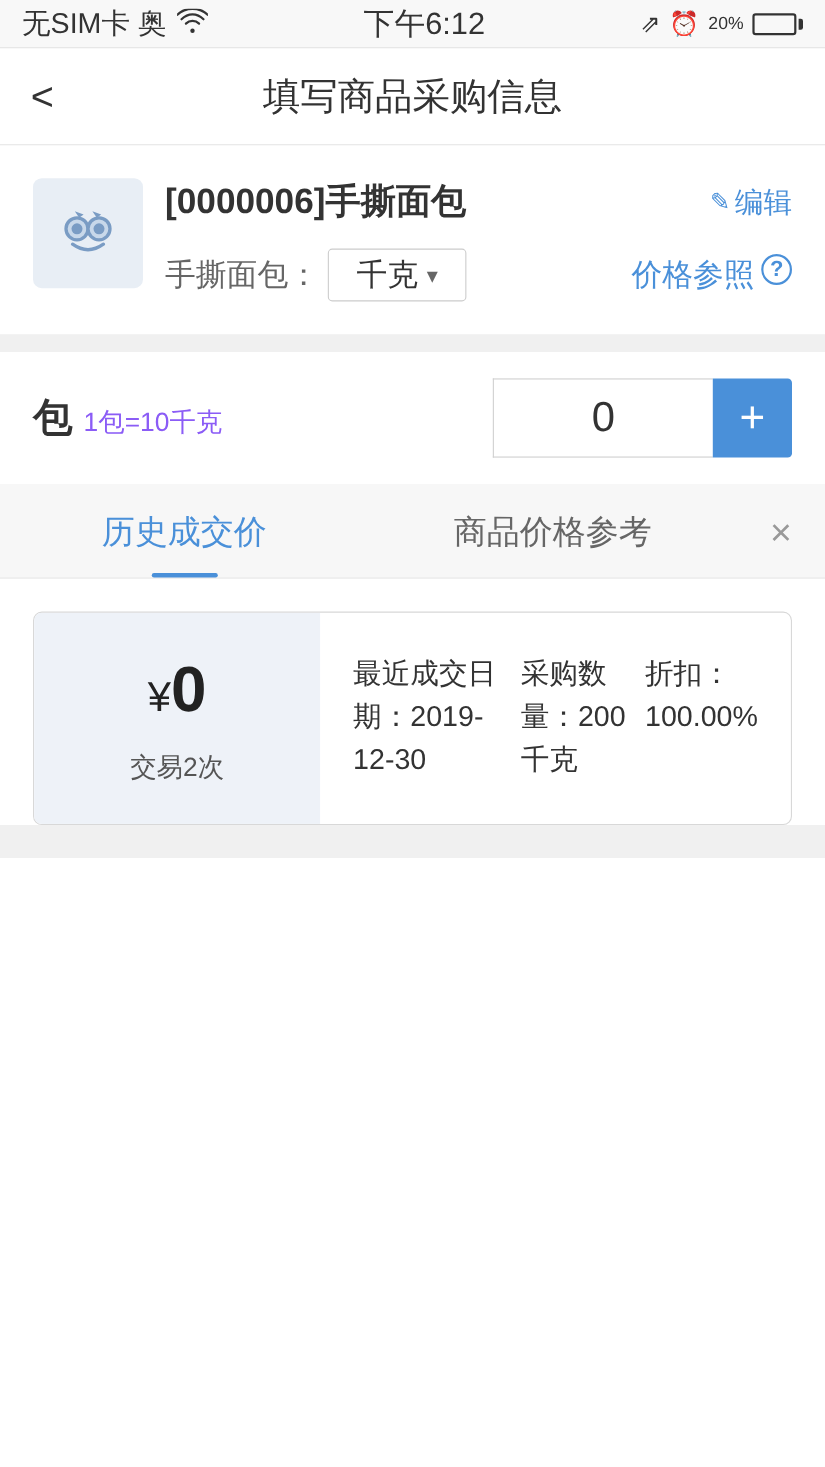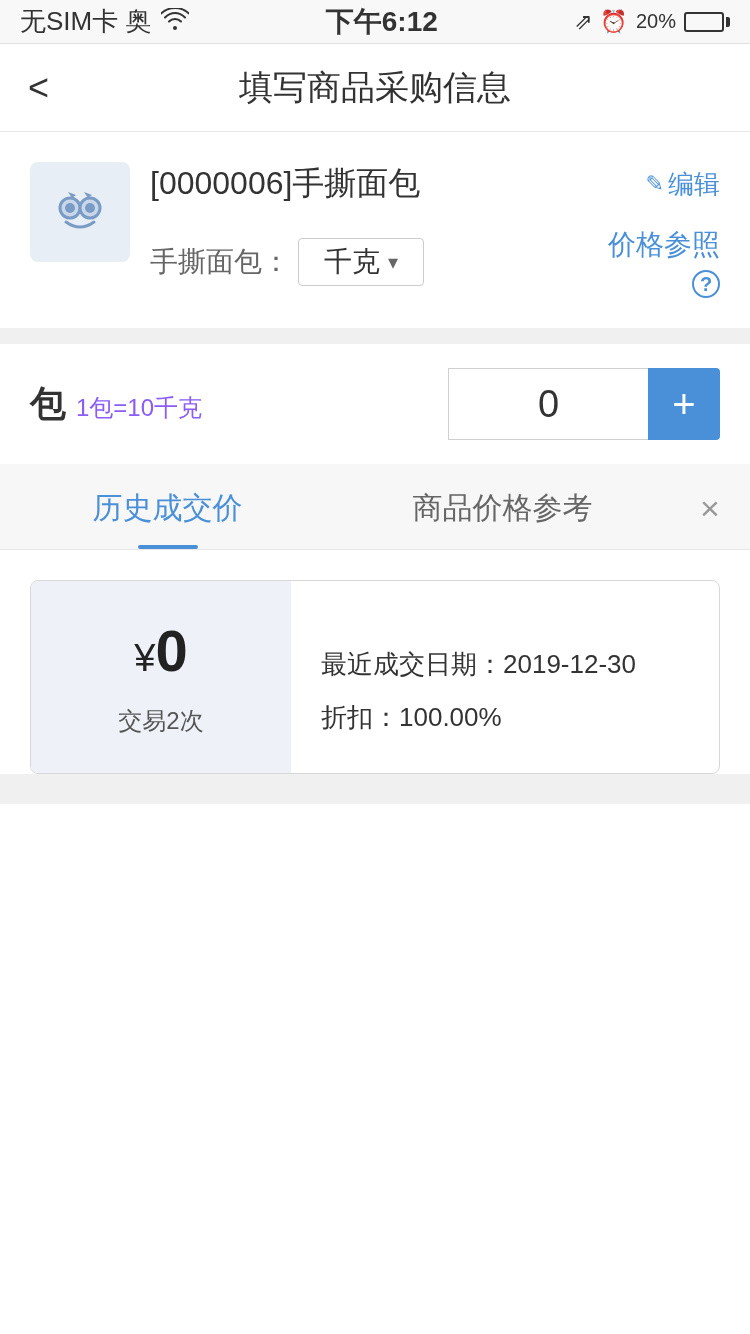"下午6:12" .status-center { font-weight: 700 -> 400 }
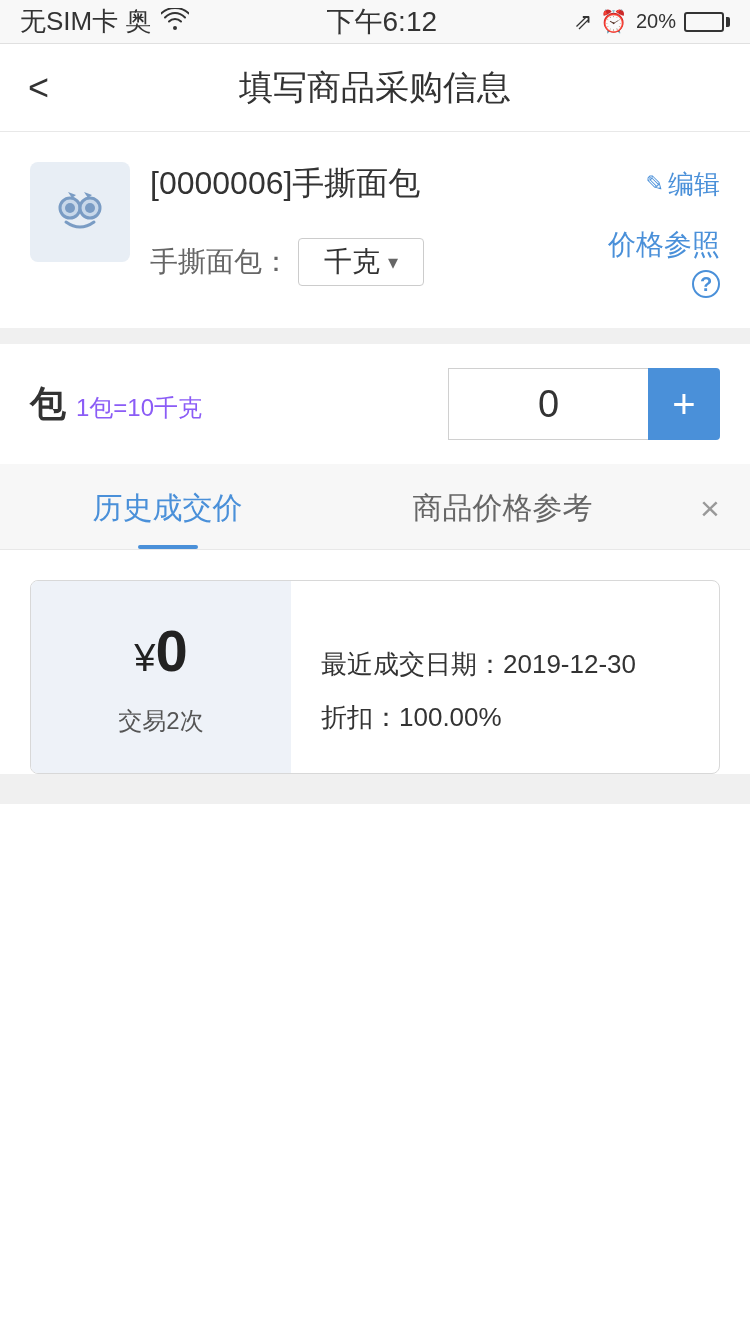"20%" span { font-size: 20px -> 16px }
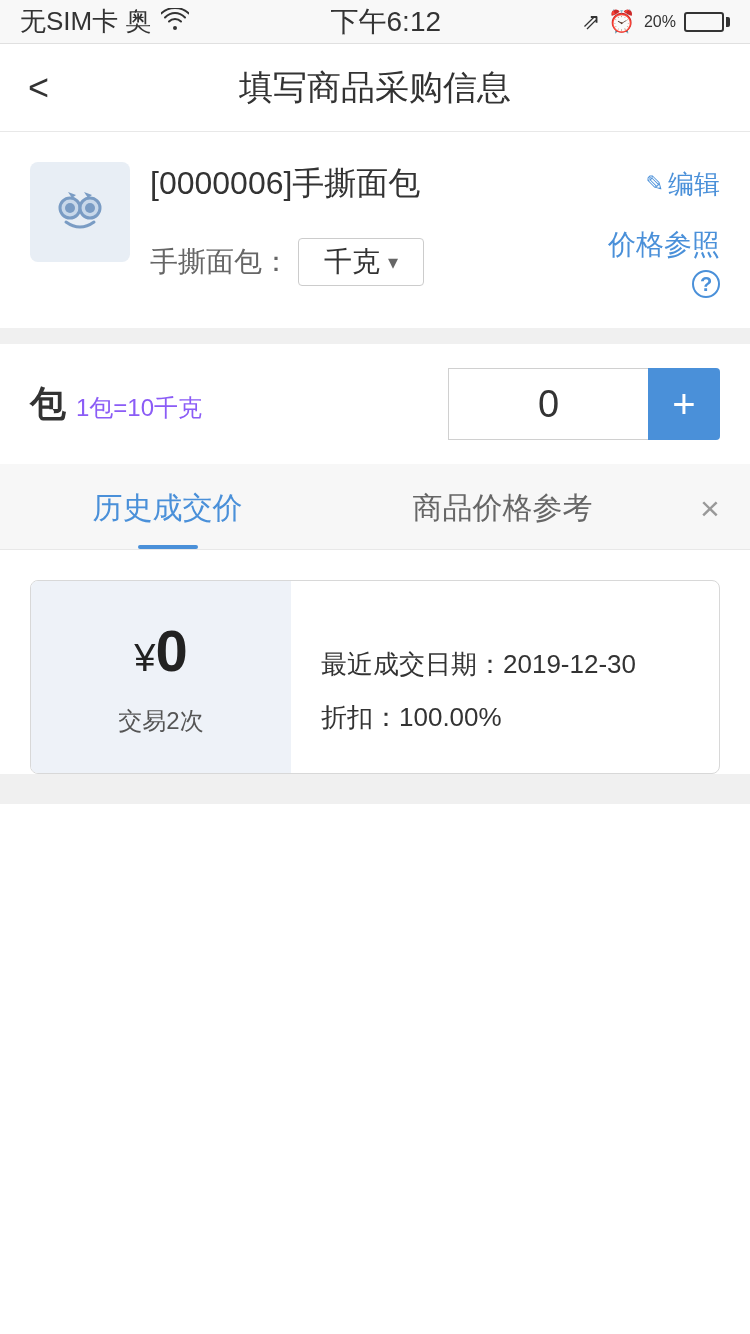"[0000006]手撕面包" .product-name { font-weight: 400 -> 700 }
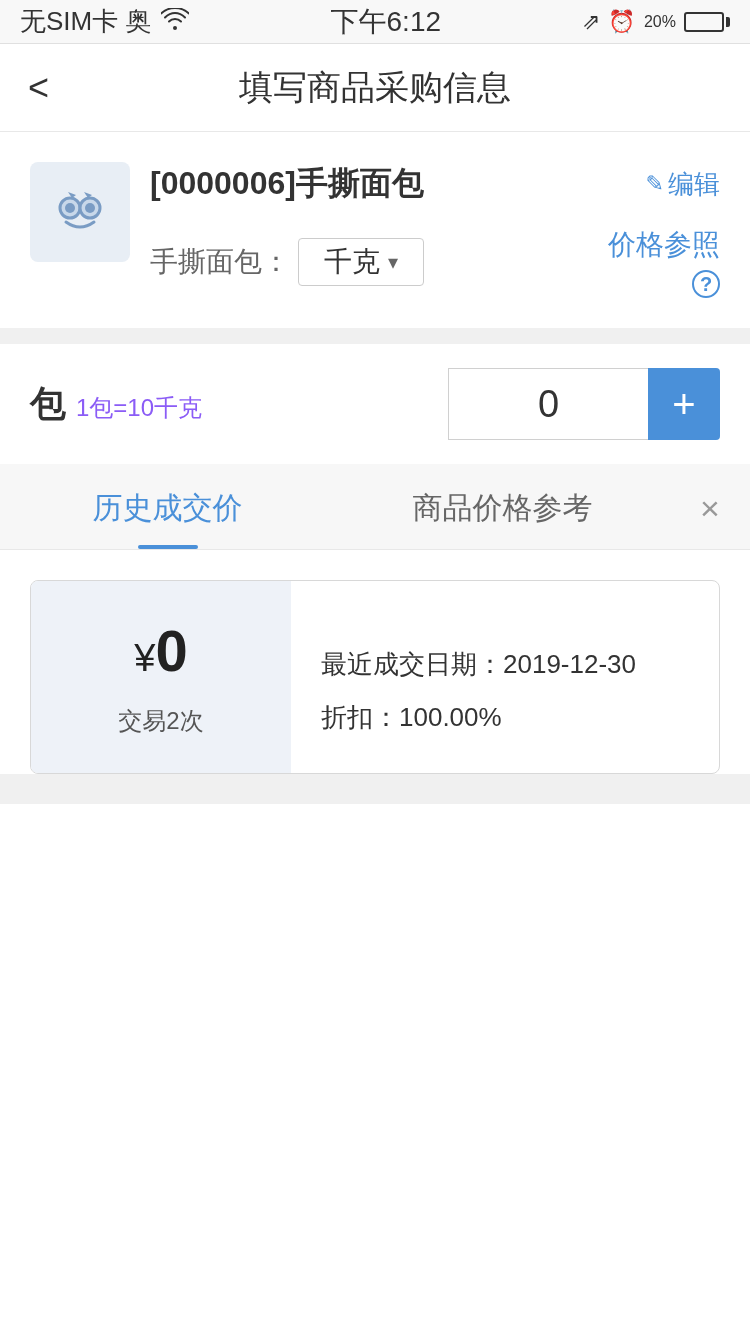"价格参照" .price-ref { align-items: flex-end -> flex-start; flex-direction: column -> none }
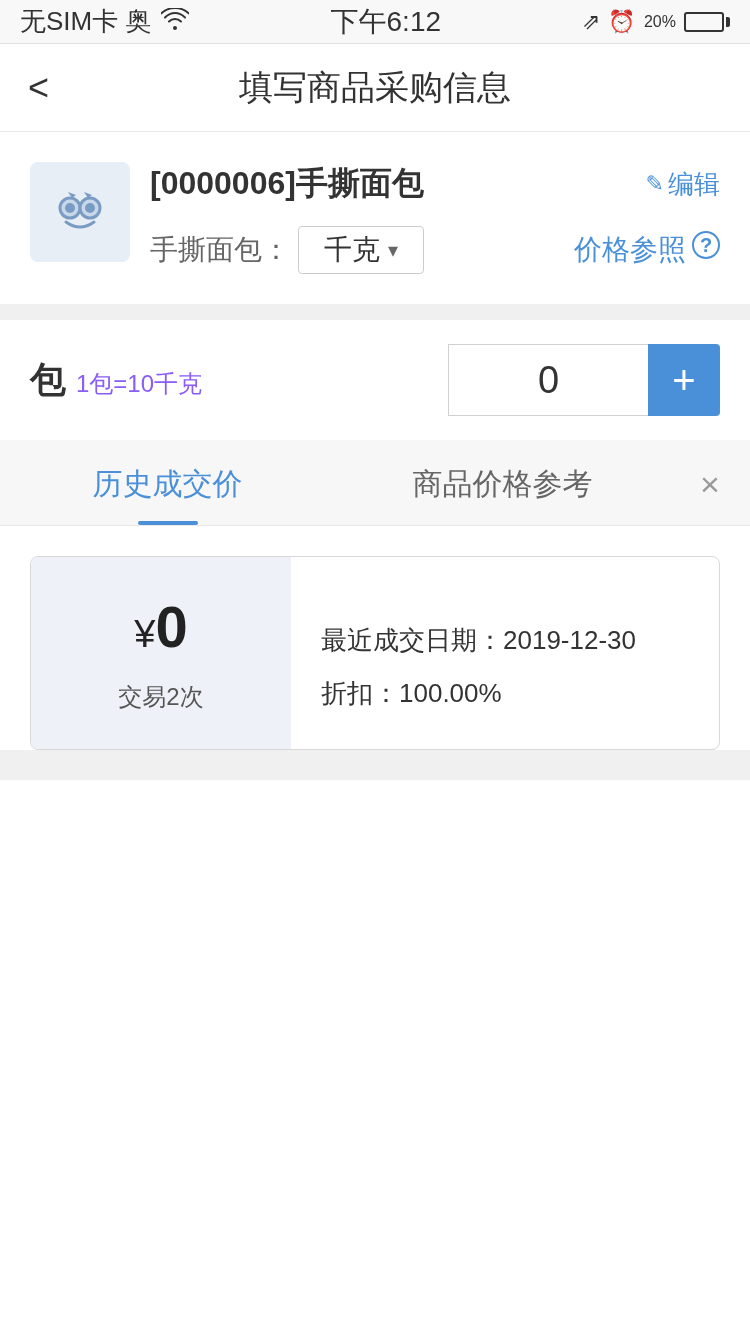"最近成交日期：2019-12-30" .price-card-right { flex-direction: column -> row; justify-content: flex-end -> flex-start }
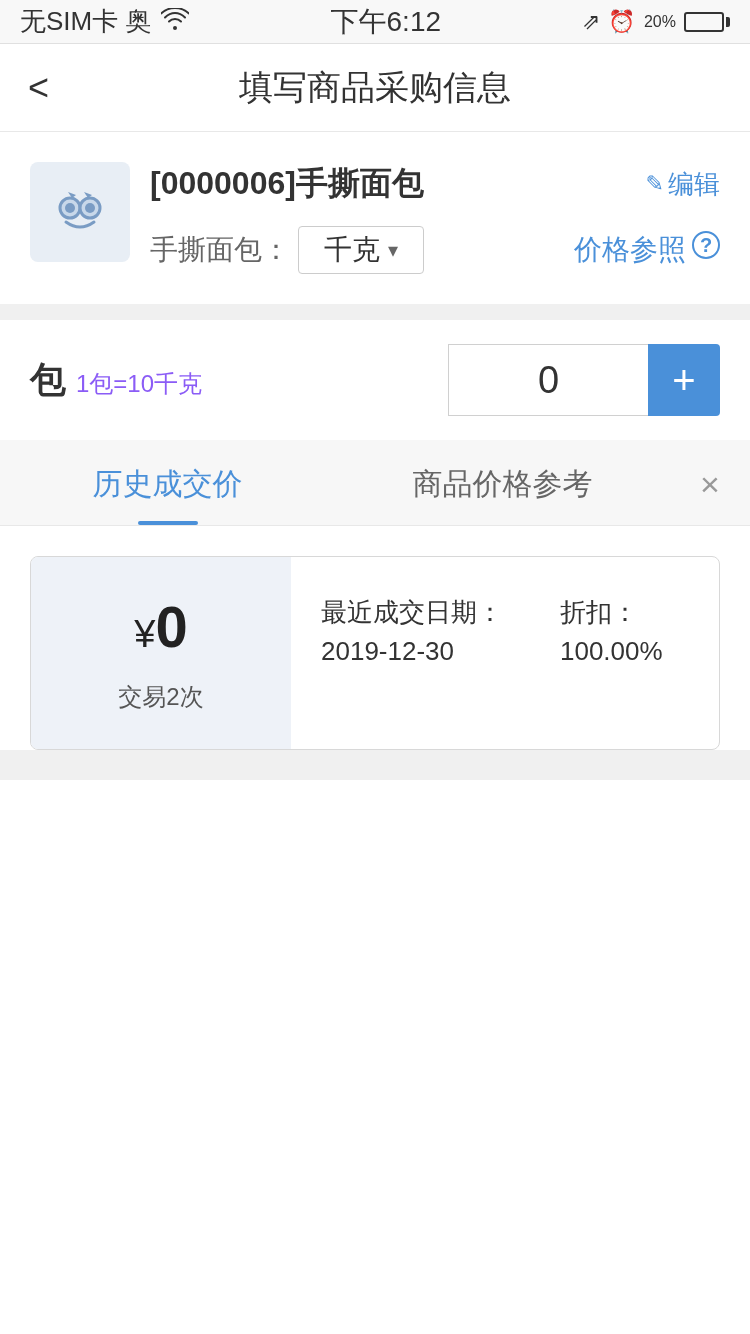"采购数量：200千克" div.price-detail-row { html: none -> <div> <span>采购数量：</span><span>200千克</span> </div> }
